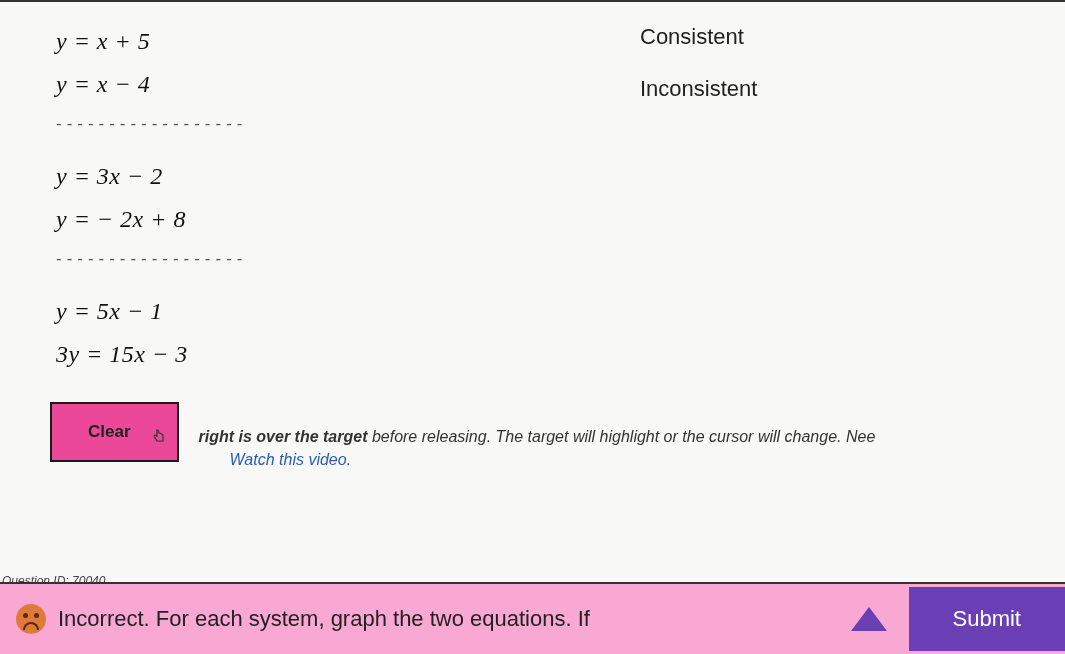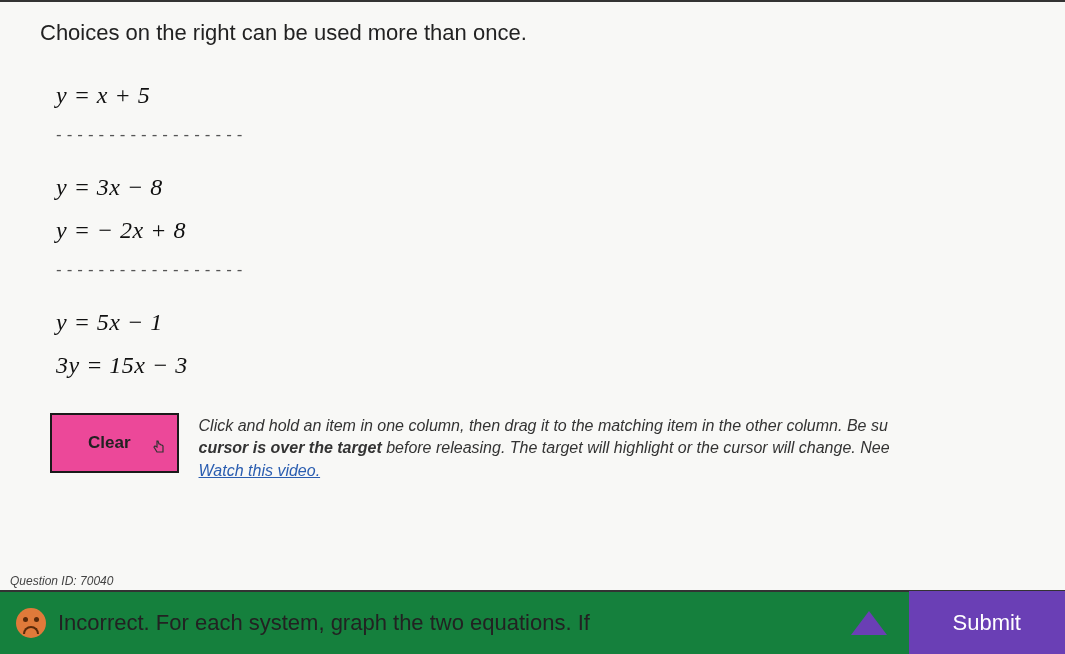"Choices on the right can" div.instruction { html: <div>Choices on the right can be used more than once.</div> -> none }
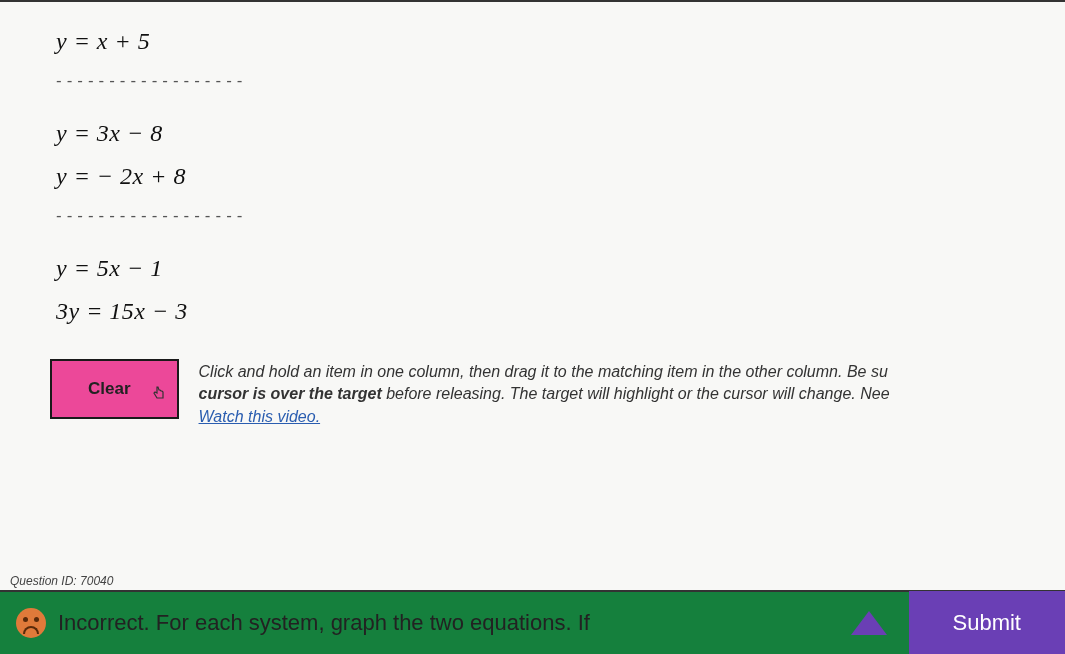"Consistent" div.right-col { html: none -> <div> <div>Consistent</div> <div>Inconsistent</div> </div> }
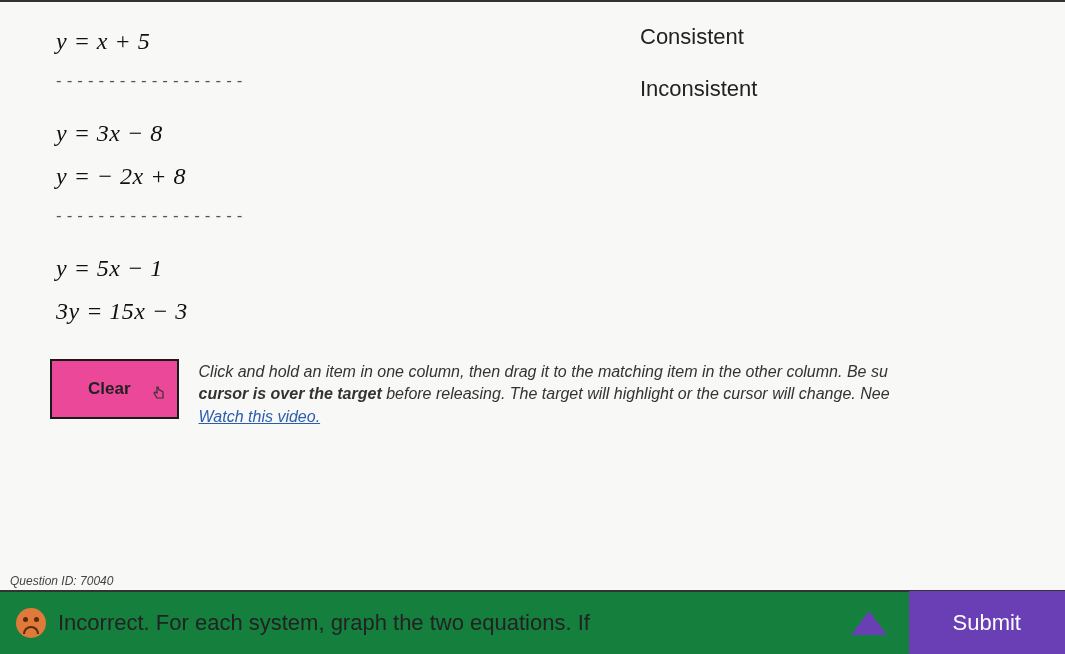"y = x − 4" div.equation { html: none -> <div>y = x − 4</div> }
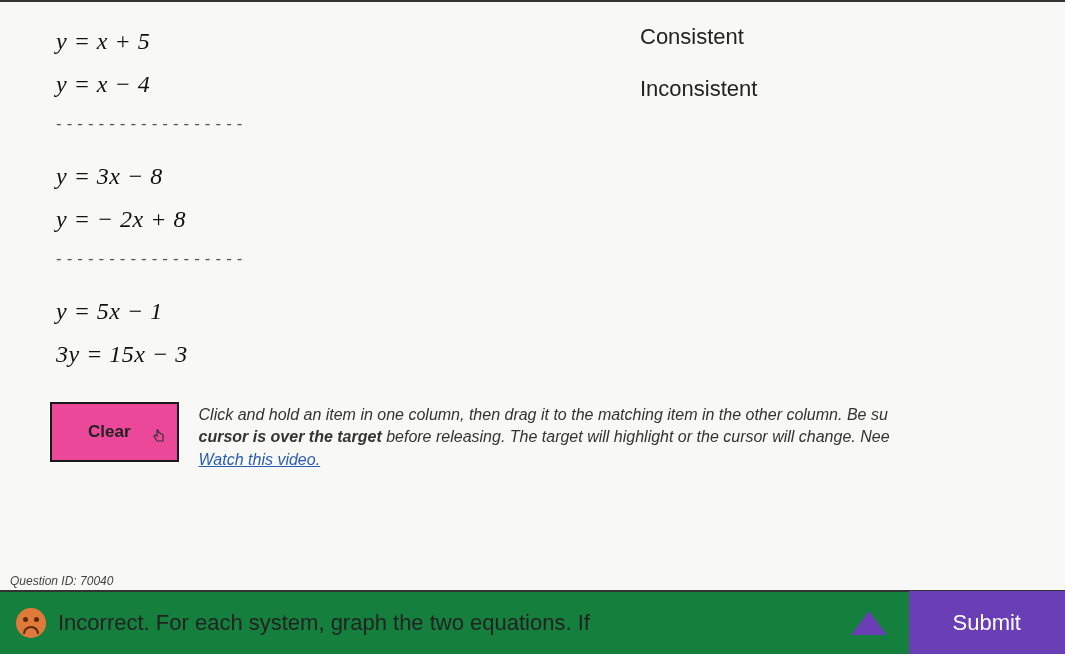"y = 3x − 8" div.equation { text: 8 -> 2 }
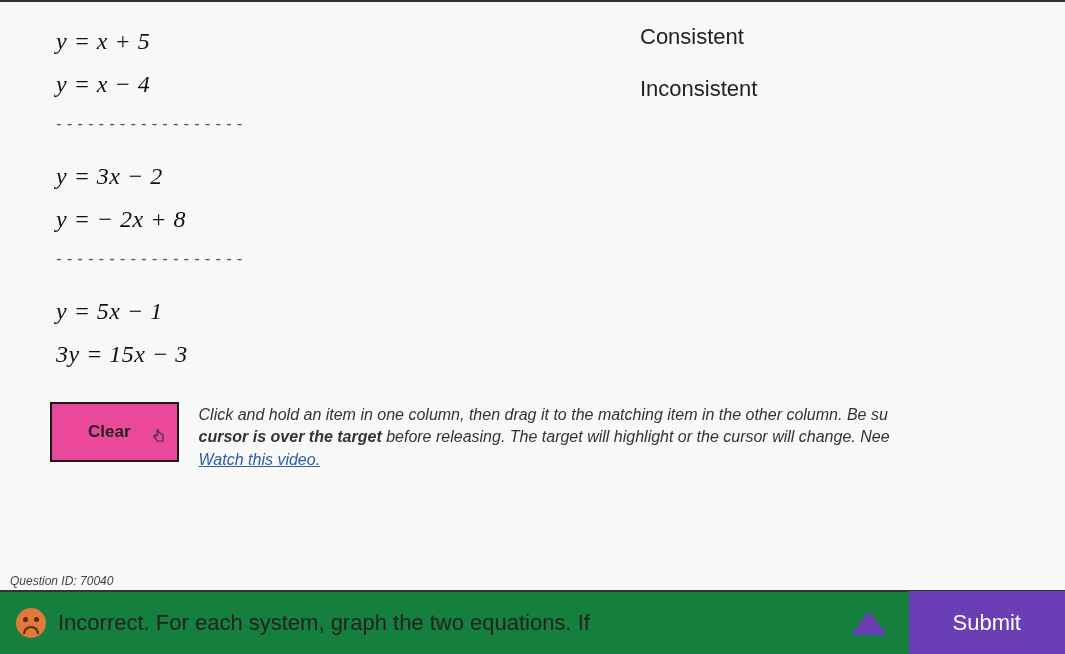"Click and hold an item" span { html: <span>Click and hold an item in one column, then drag it to the matching item in the other column. Be su</span> -> none }
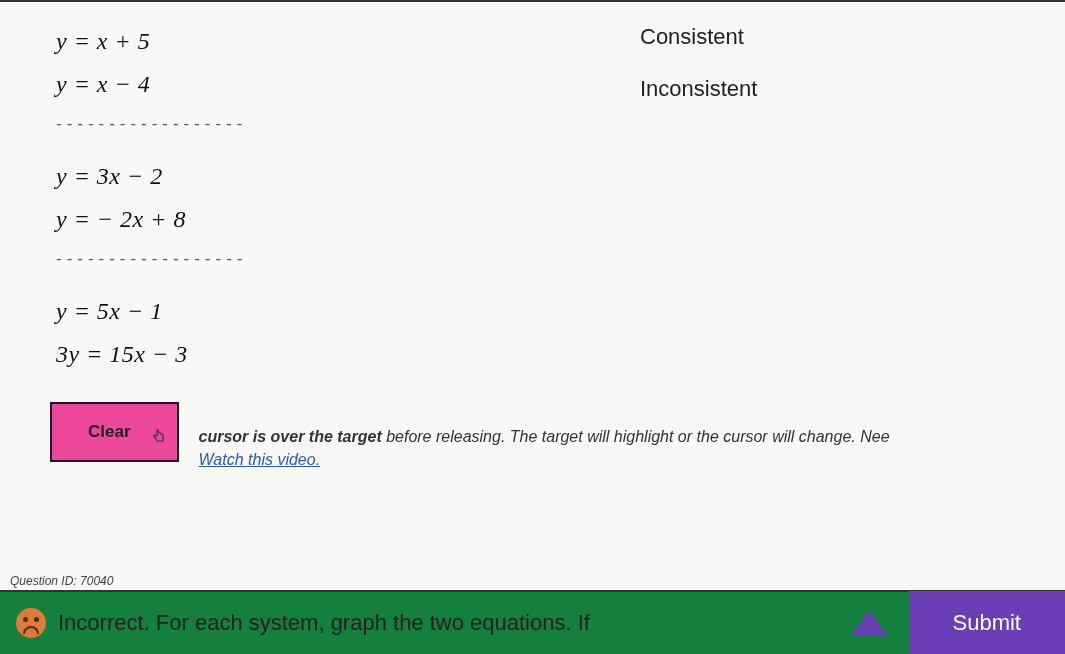"cursor is over the target" span.bold { text: cursor -> right }
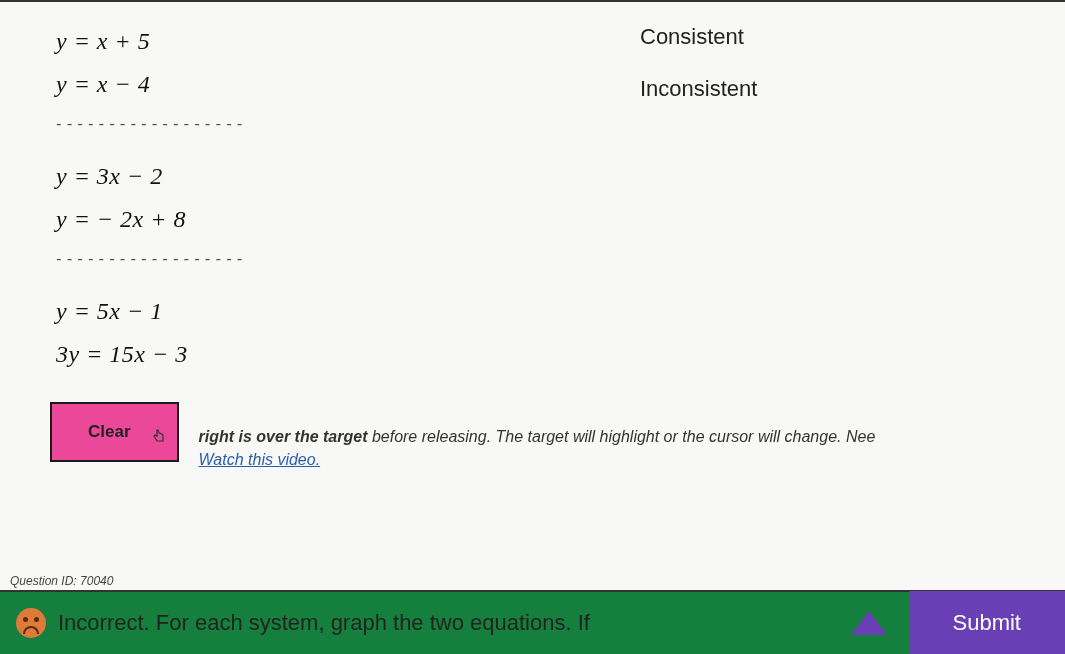"Watch this video." .help-text .link { margin-left: none -> 31px; text-decoration: underline -> none }
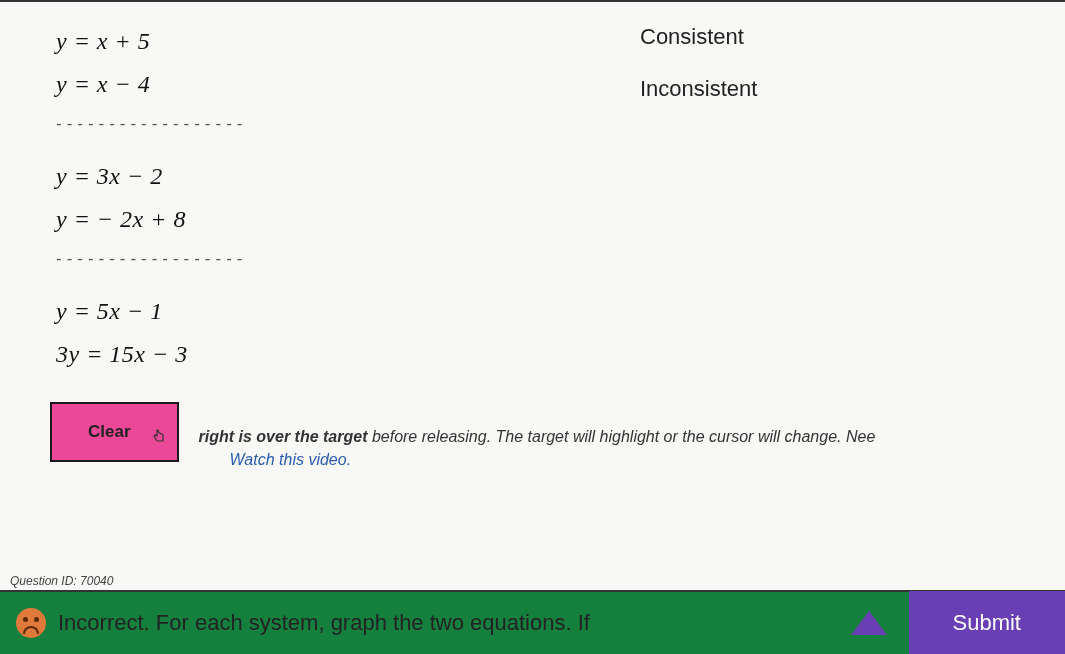"Question ID: 70040" .qid { margin-left: 8px -> none }
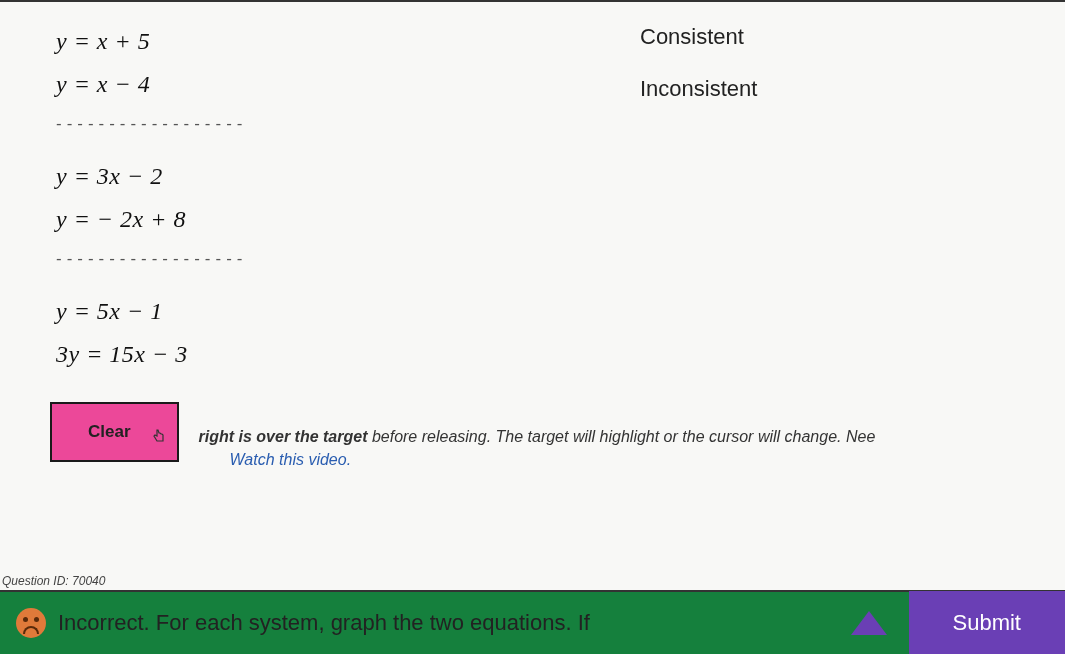"Incorrect. For each system, graph" .footer { background: #15803d -> #f9a8d4; height: 64px -> 72px }
